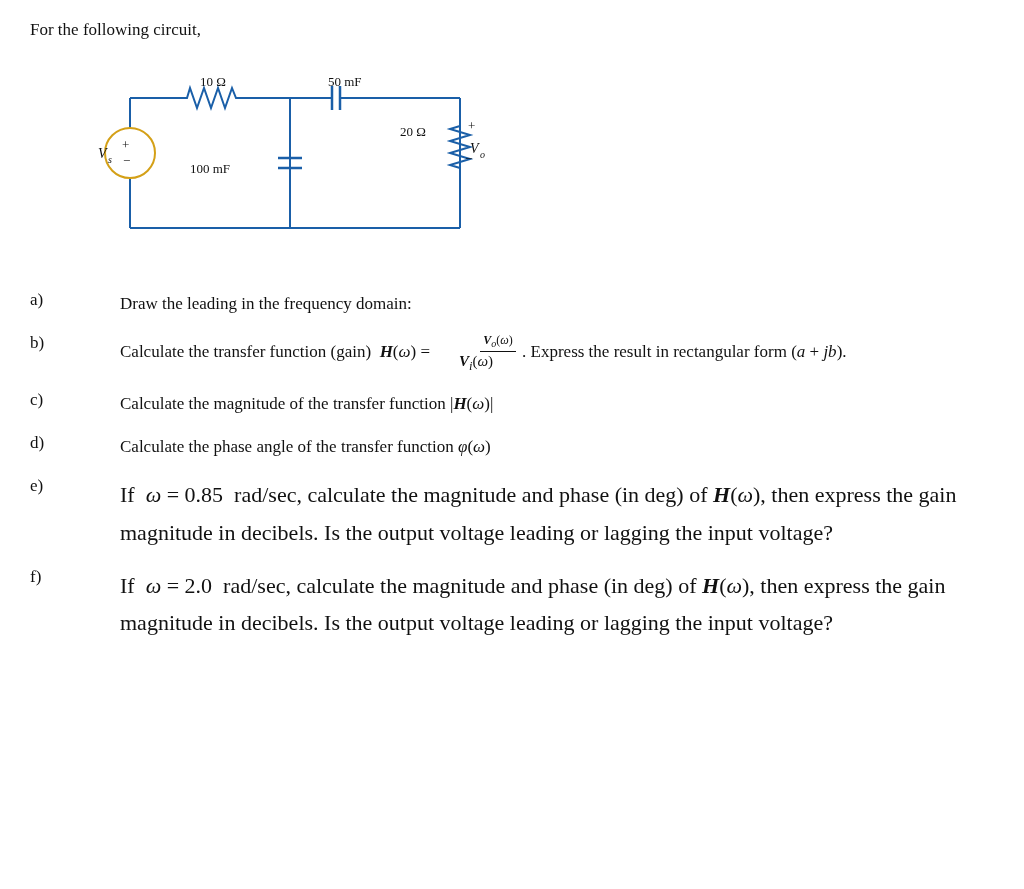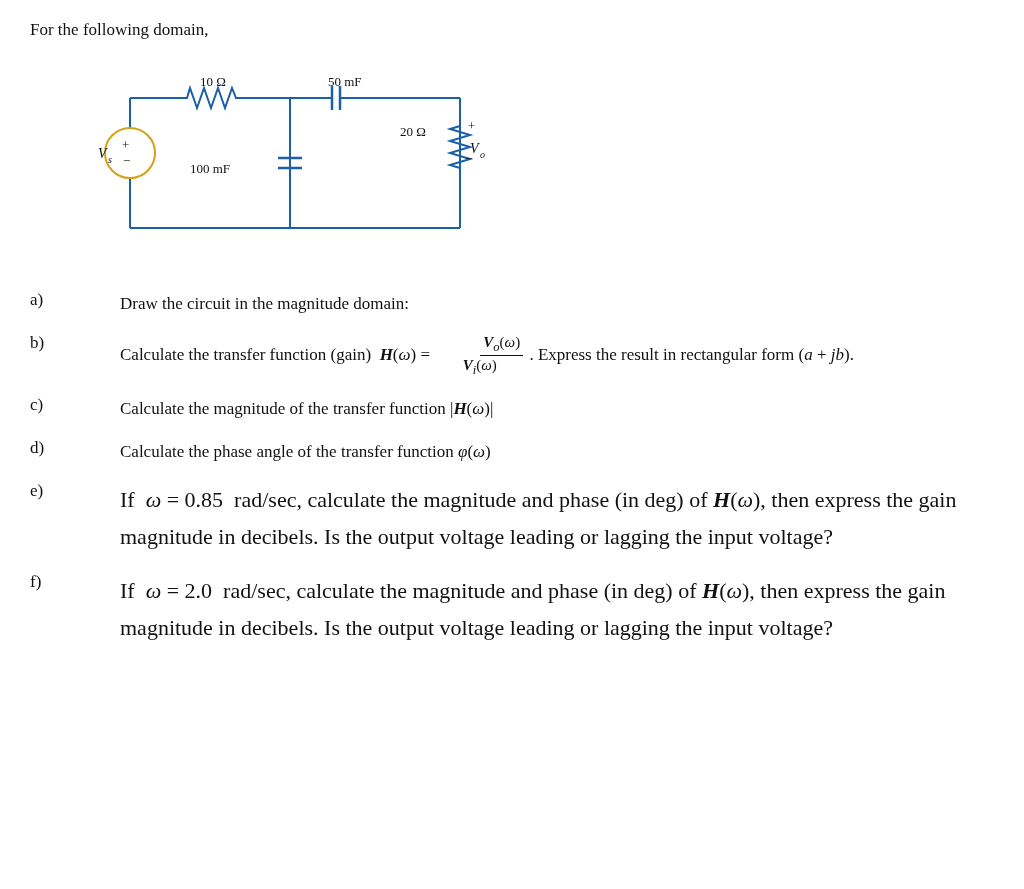"For the following domain," div.intro { text: domain -> circuit }
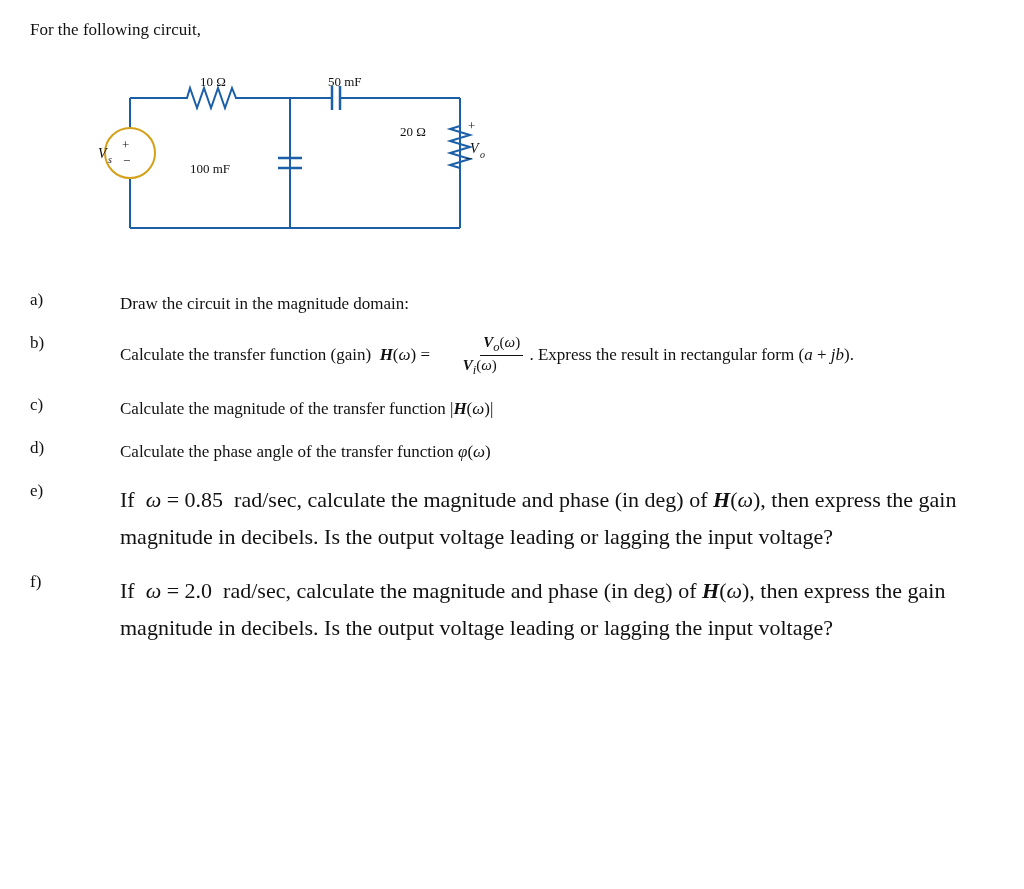"Draw the circuit in the" div.content { text: circuit in the magnitude -> leading in the frequency }
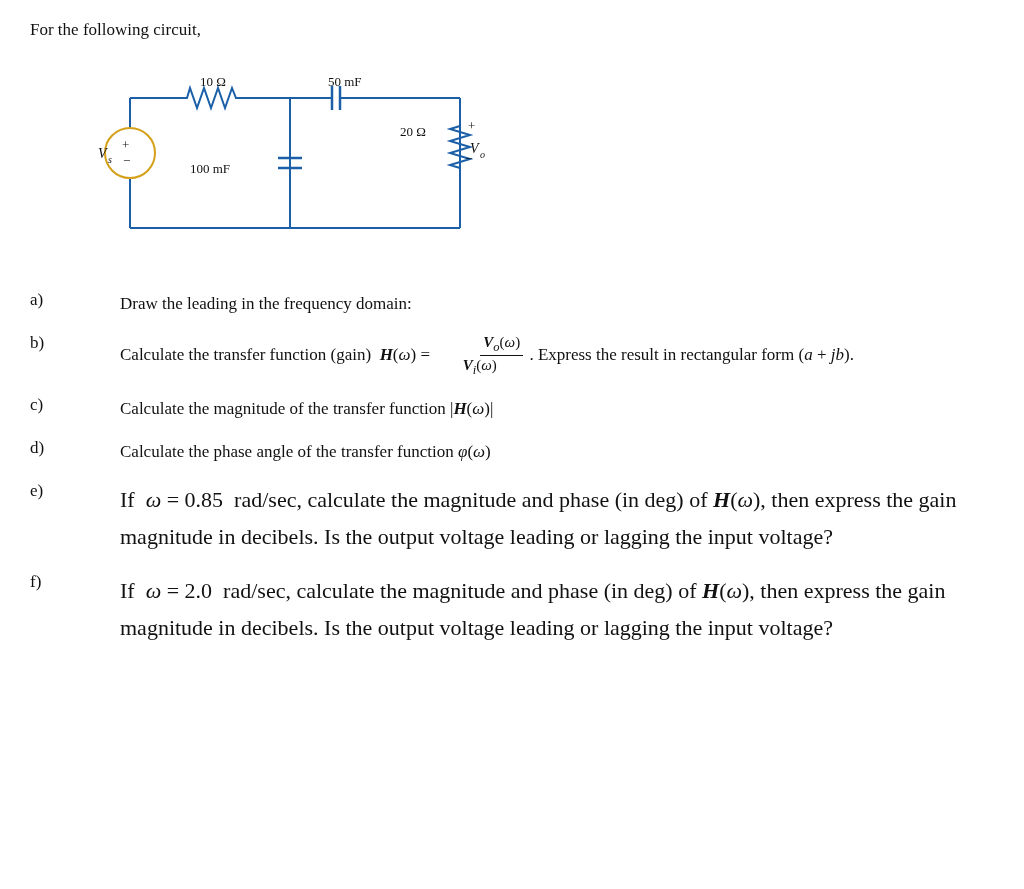"Vo(ω)" .fraction .numer { font-size: 15px -> 12px }
